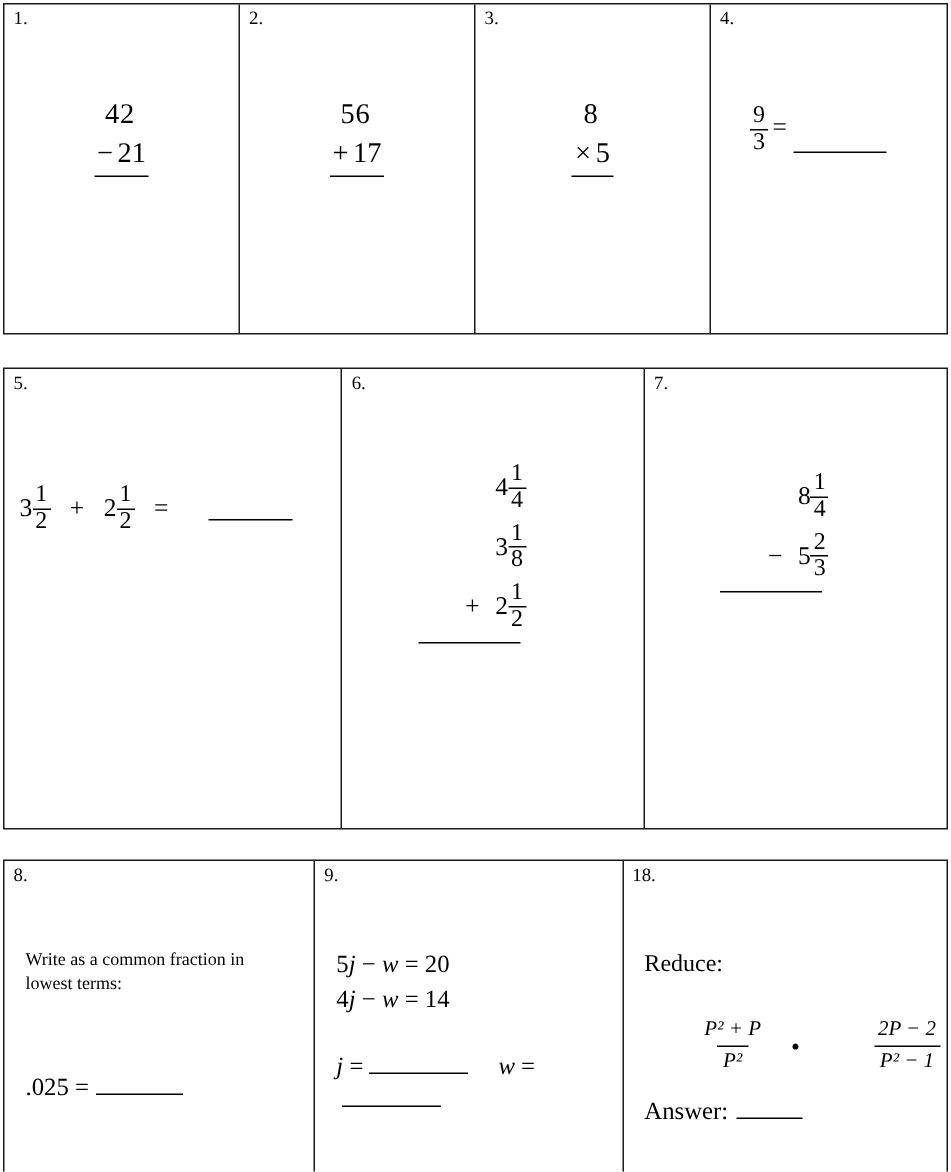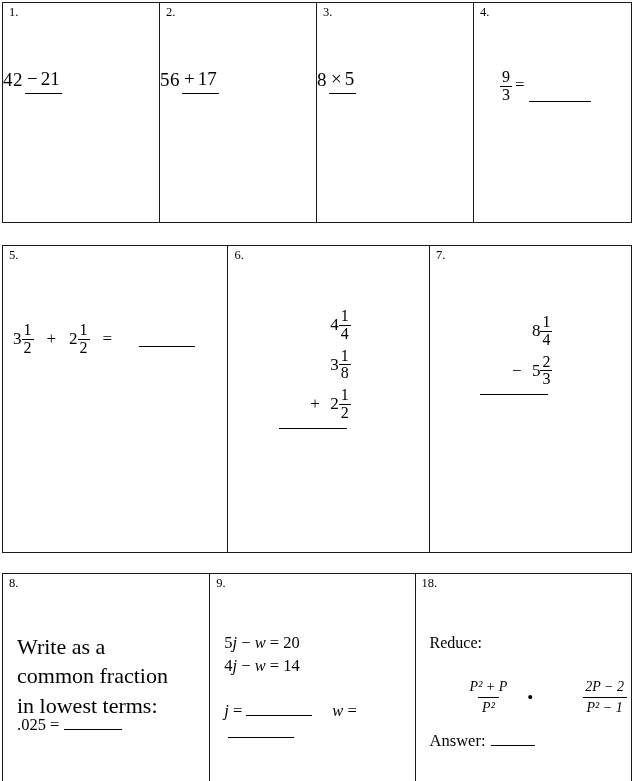"42" .vert-op { flex-direction: row -> column }
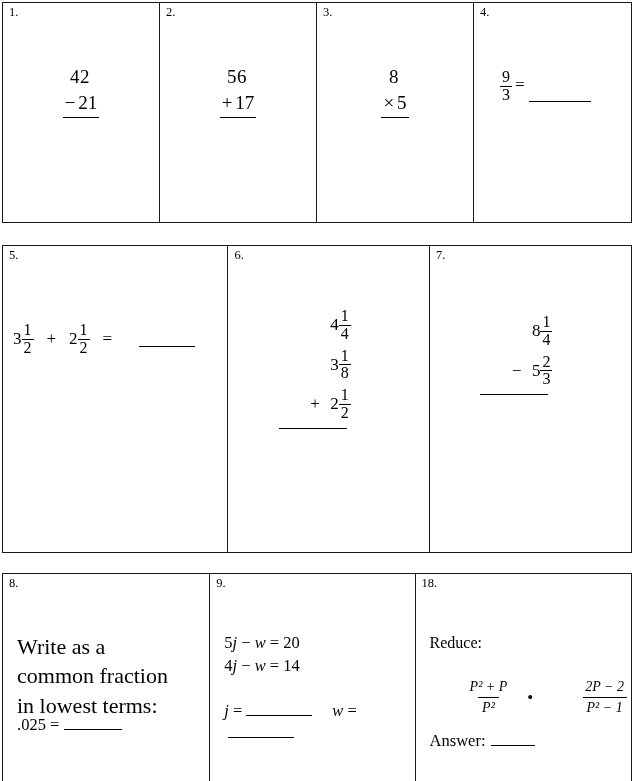"Write as a common fraction" .ptext { font-size: 22px -> 12px }
